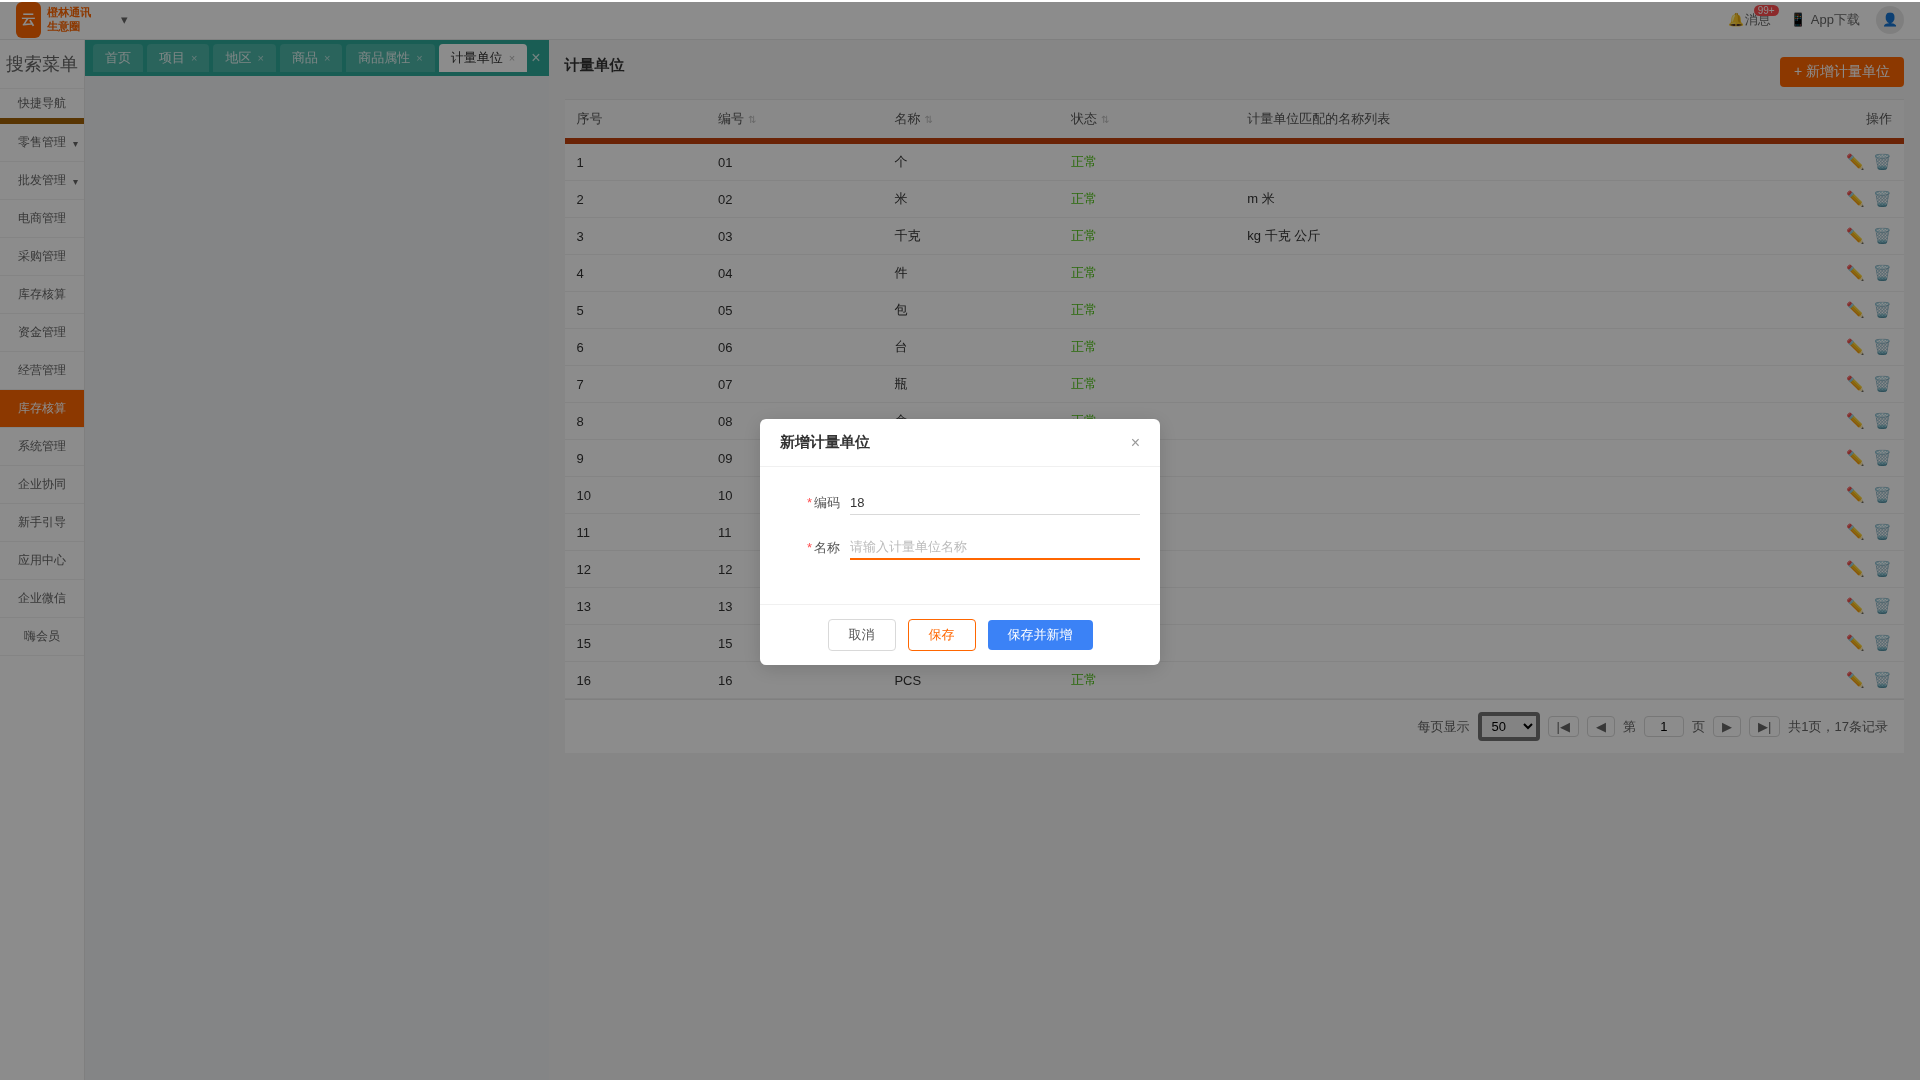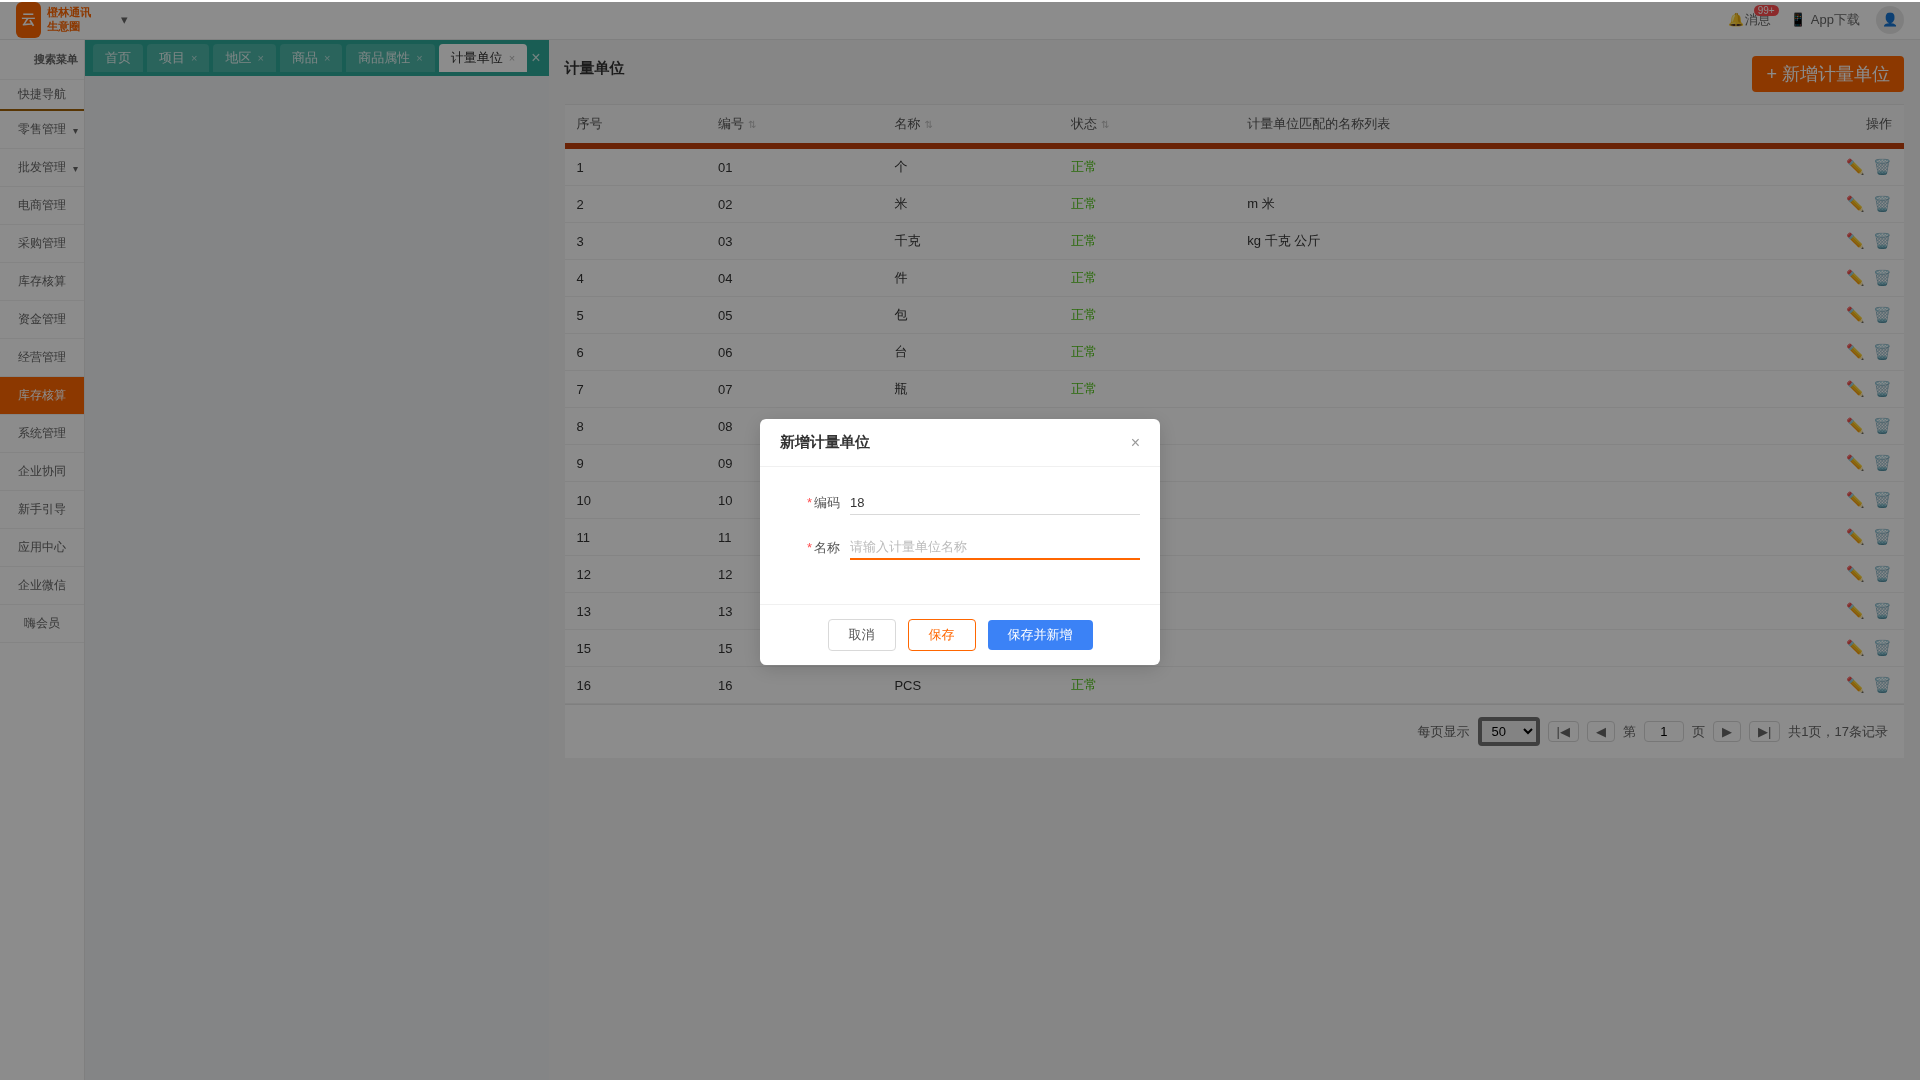"搜索菜单" .sidebar-search-btn { font-size: 11px -> 18px; font-weight: bold -> none }
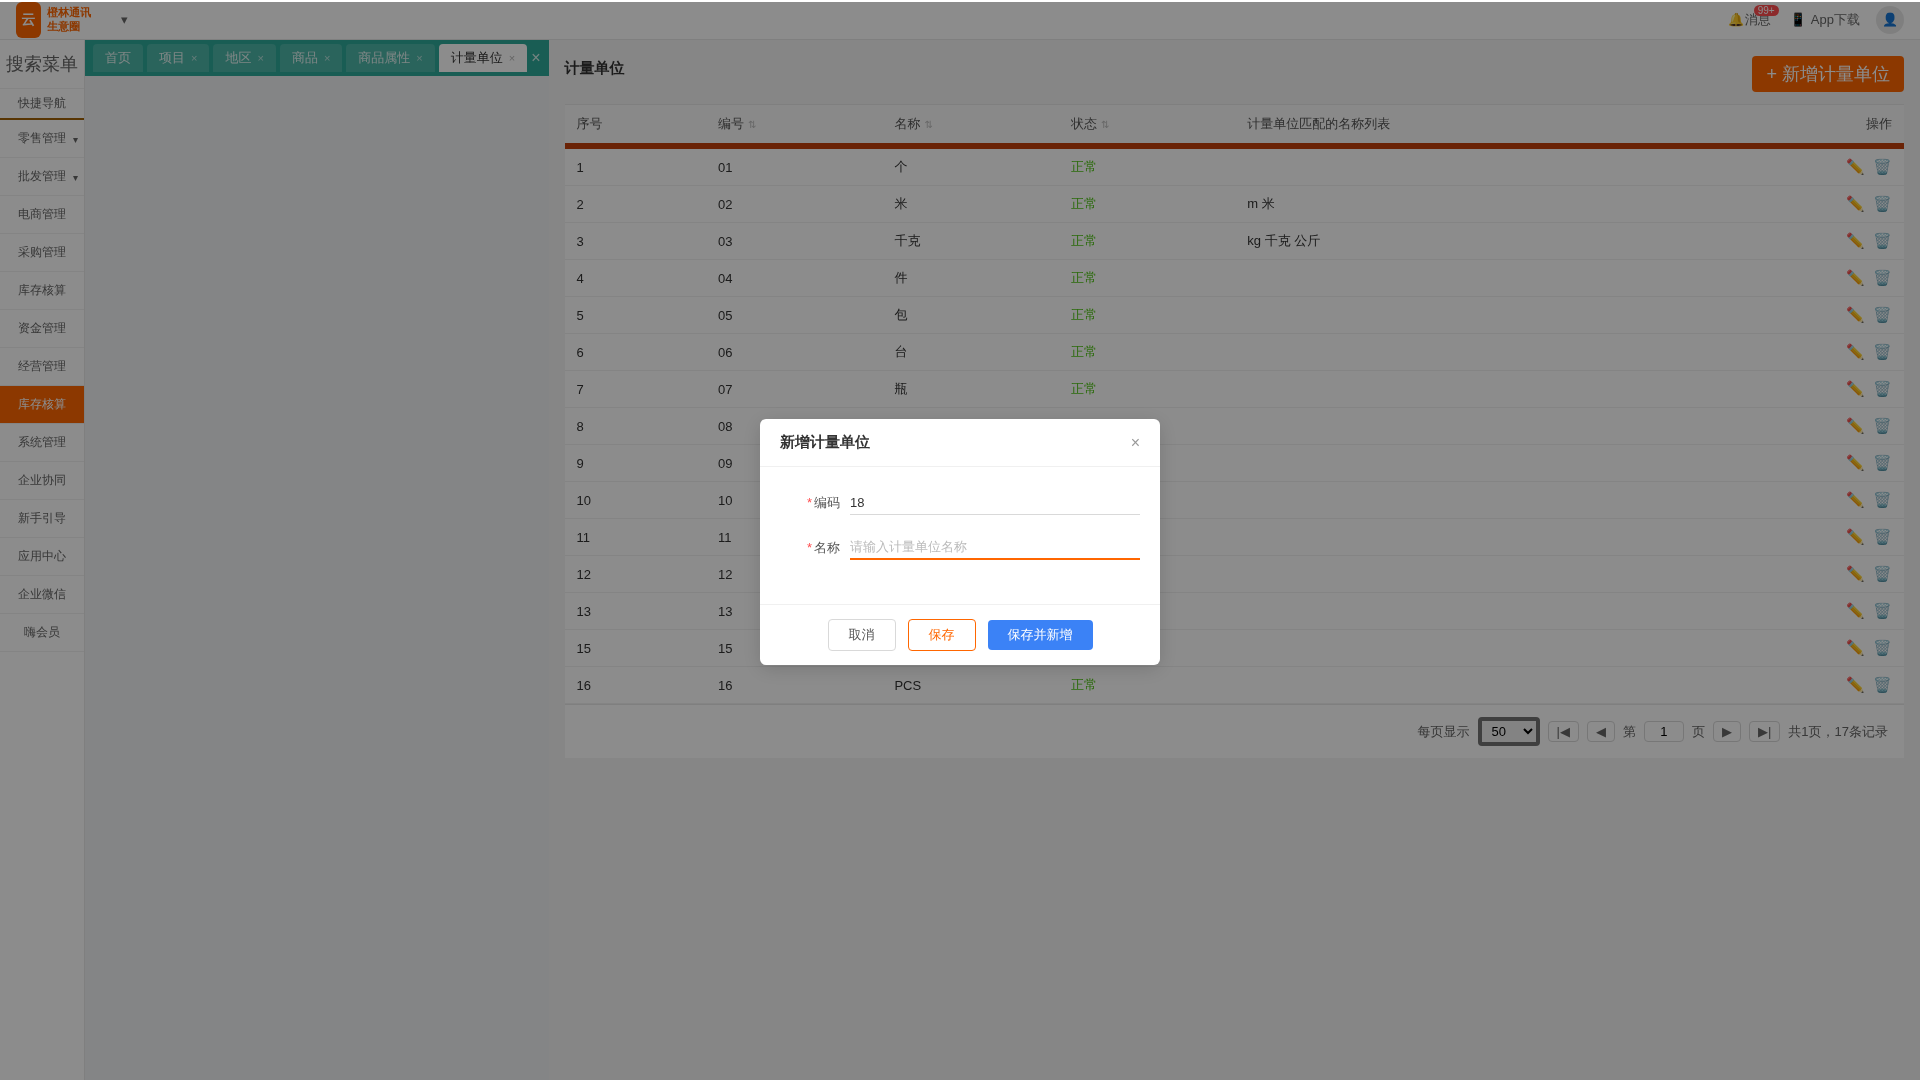"+ 新增计量单位" .btn-add { font-size: 18px -> 14px }
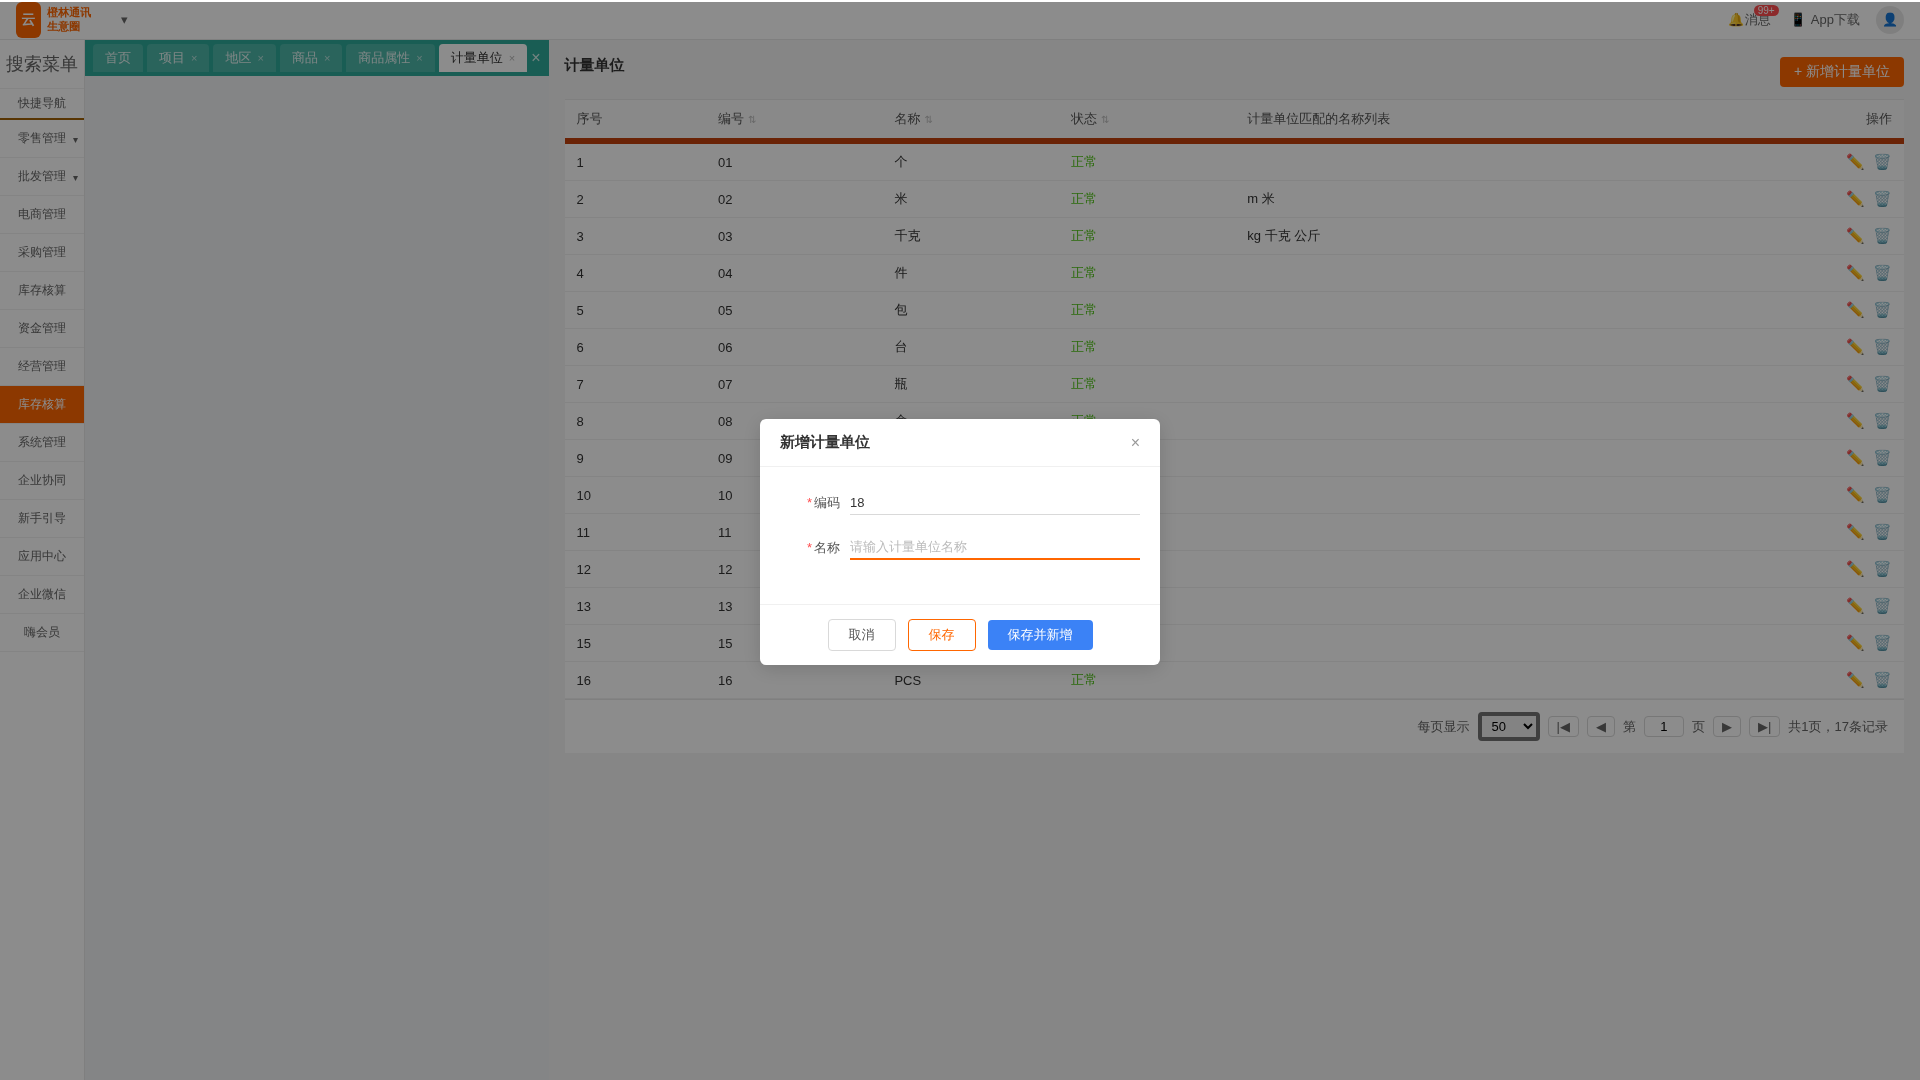"快捷导航" .sidebar-nav-btn { border-bottom: 2px solid #a16207 -> 6px solid #a16207 }
